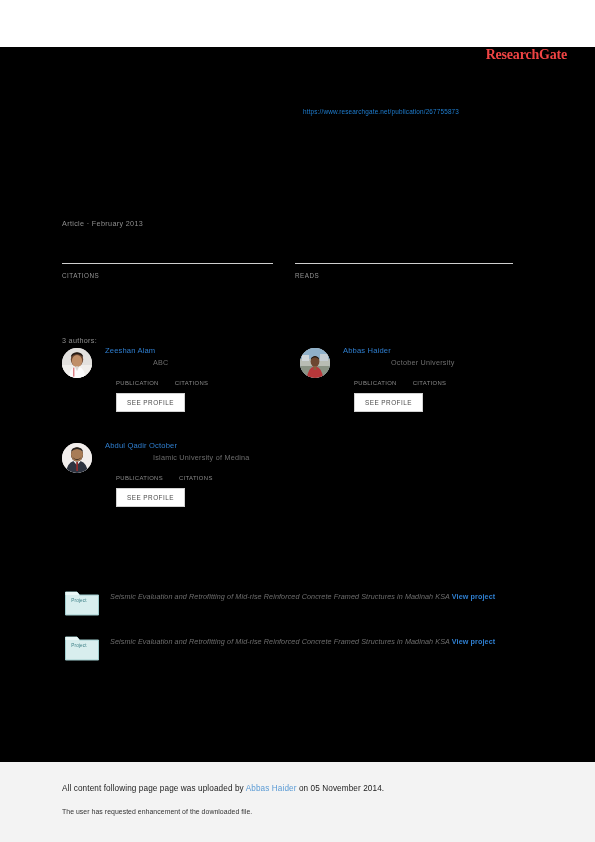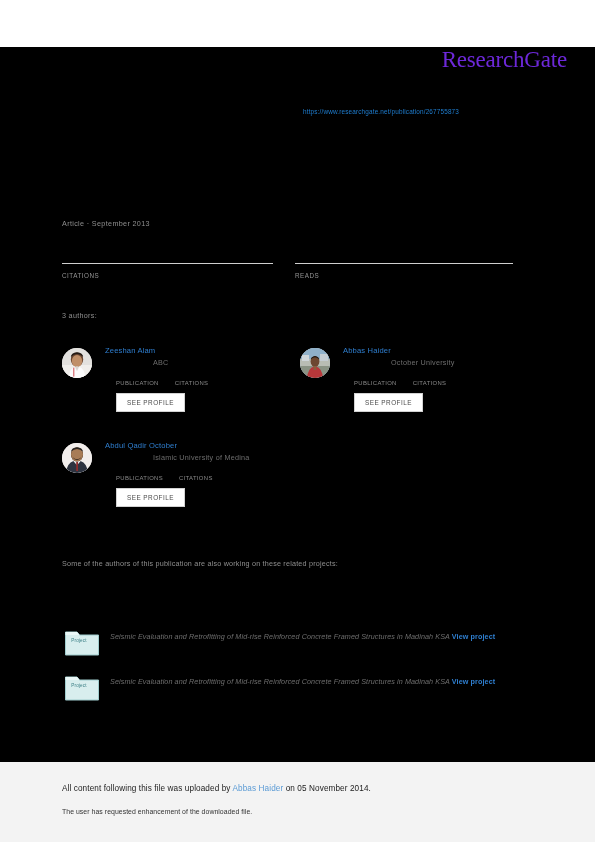"ResearchGate" .rg-logo { color: #6d28d9 -> #ef4444; font-size: 23px -> 14px; font-weight: normal -> bold }
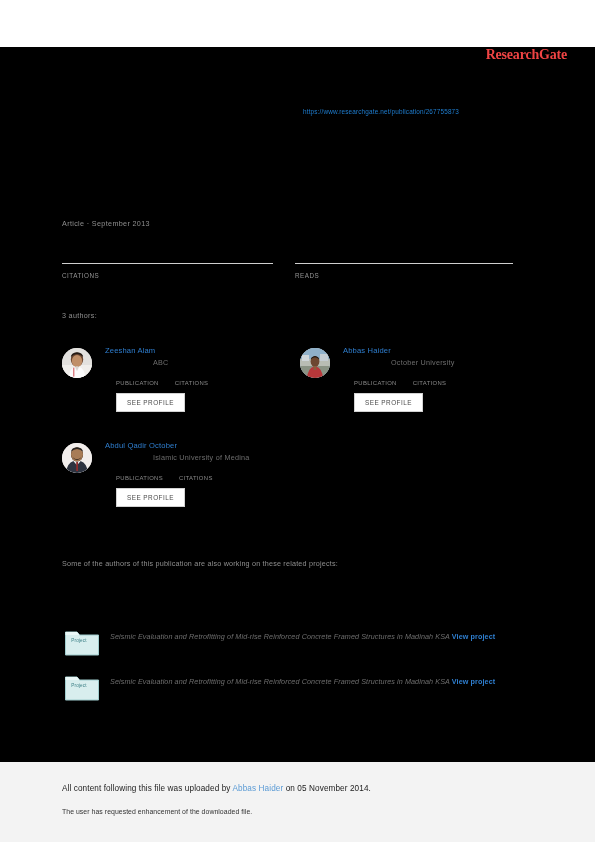"Article · September 2013" div.article-meta { text: September -> February }
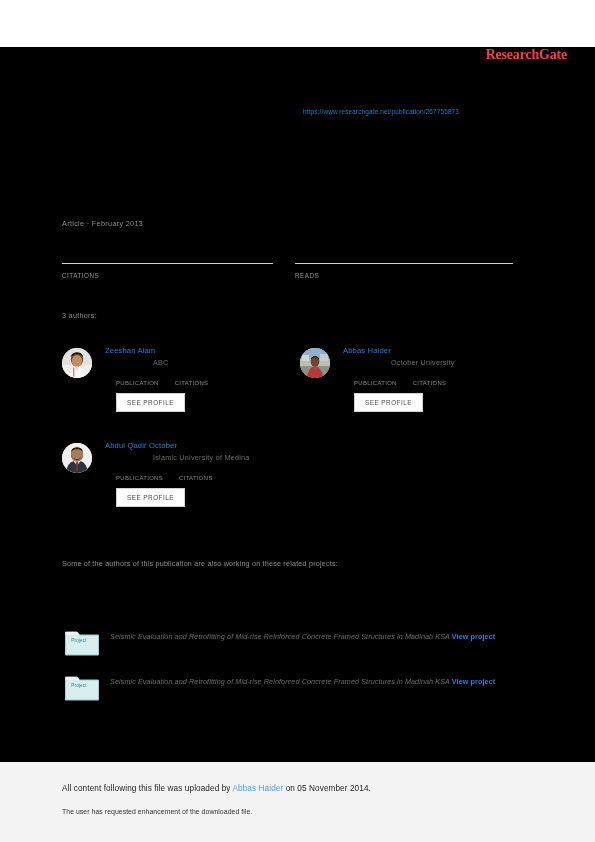"3 authors:" .authors-heading { top: 311px -> 336px }
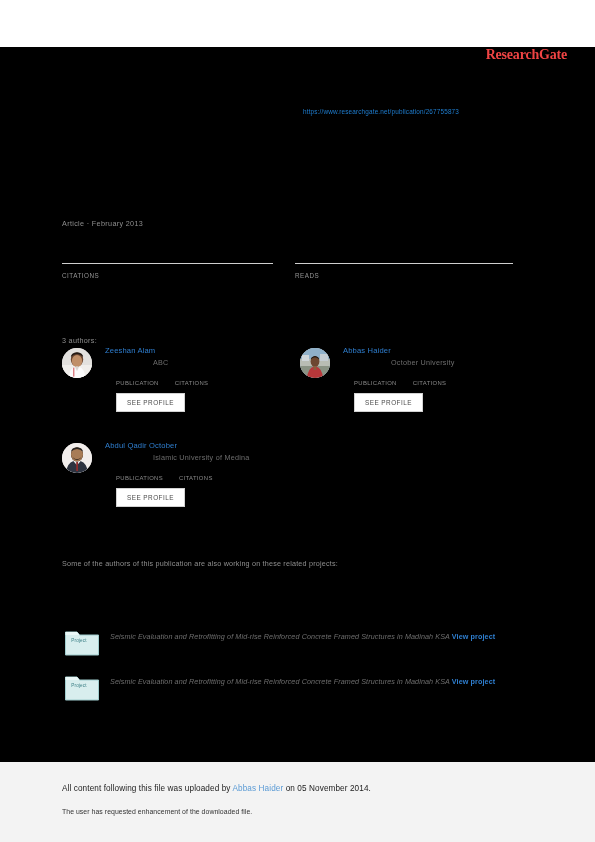"Some of the authors of" div.projects-heading { html: <div>Some of the authors of this publication are also working on these related projects:</div> -> none }
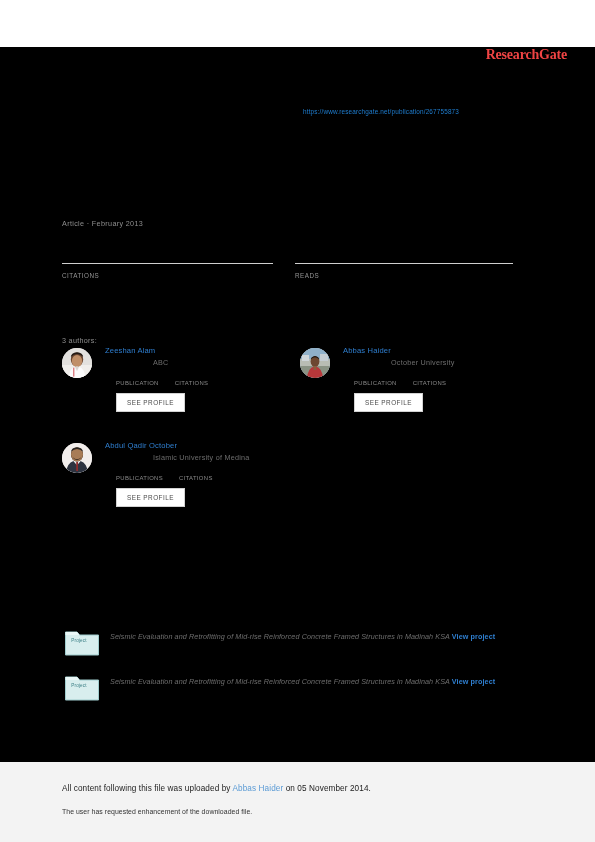"Seismic Evaluation and Retrofitting of" .project-row { margin-top: 40px -> none }
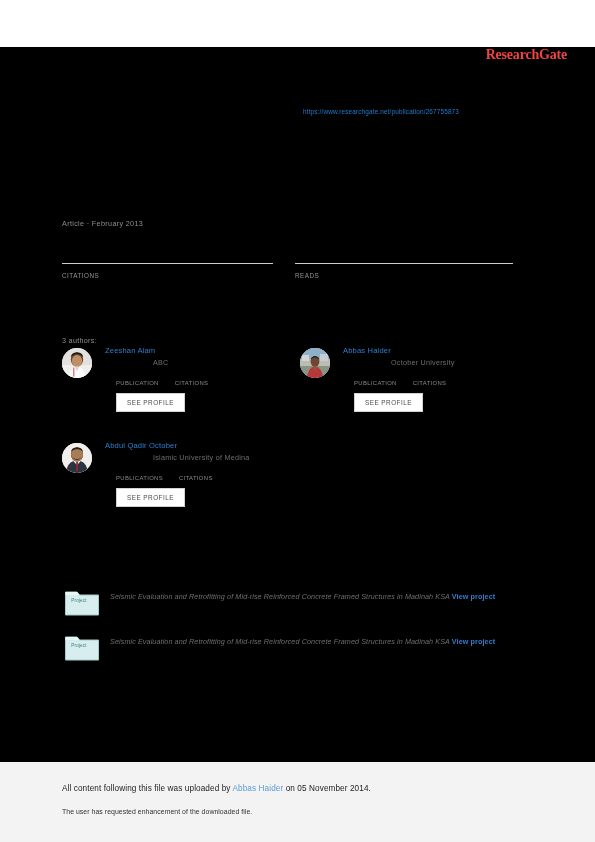"All content following this file" span { text: this file -> page page }
